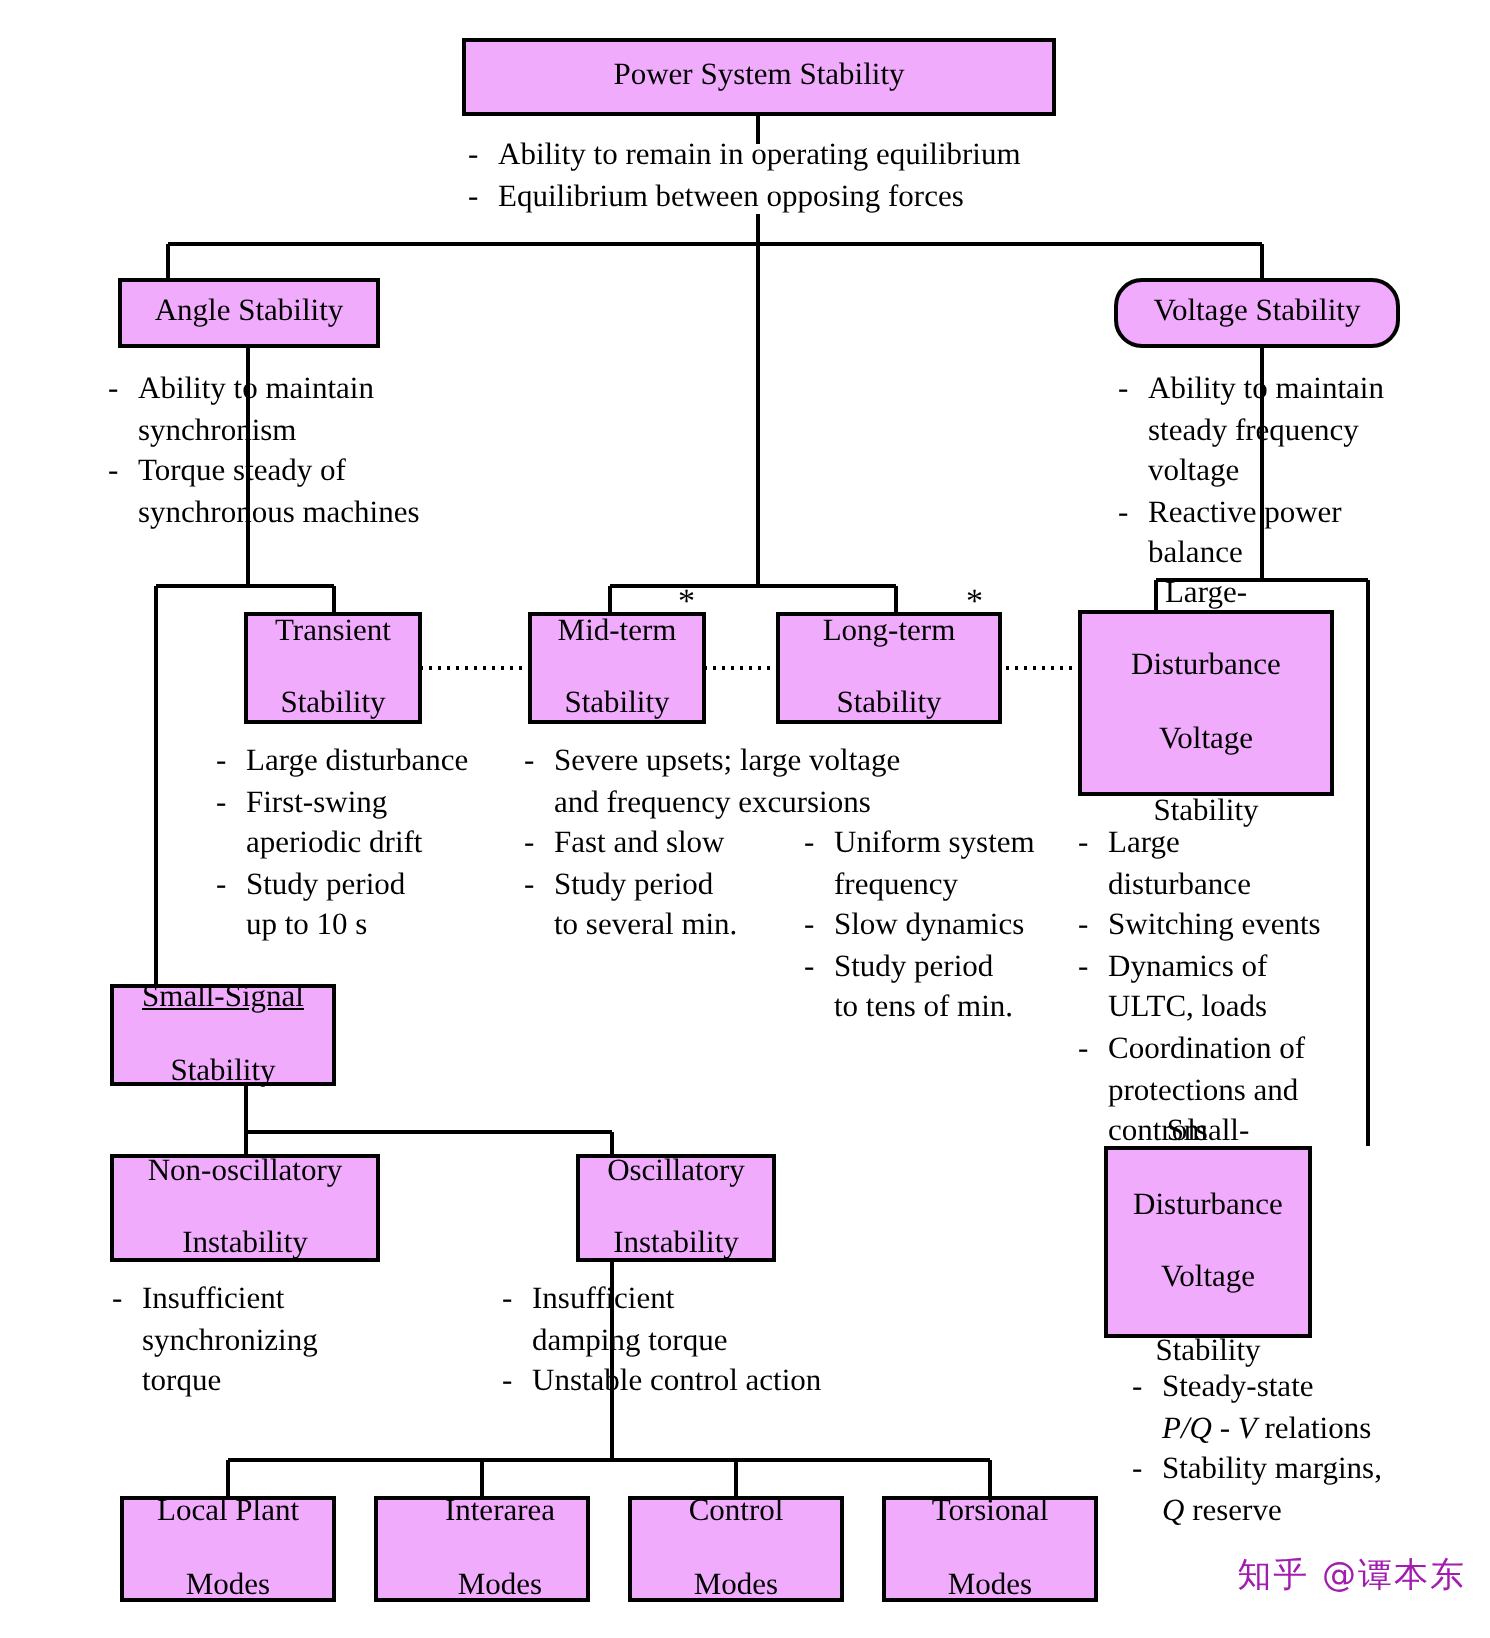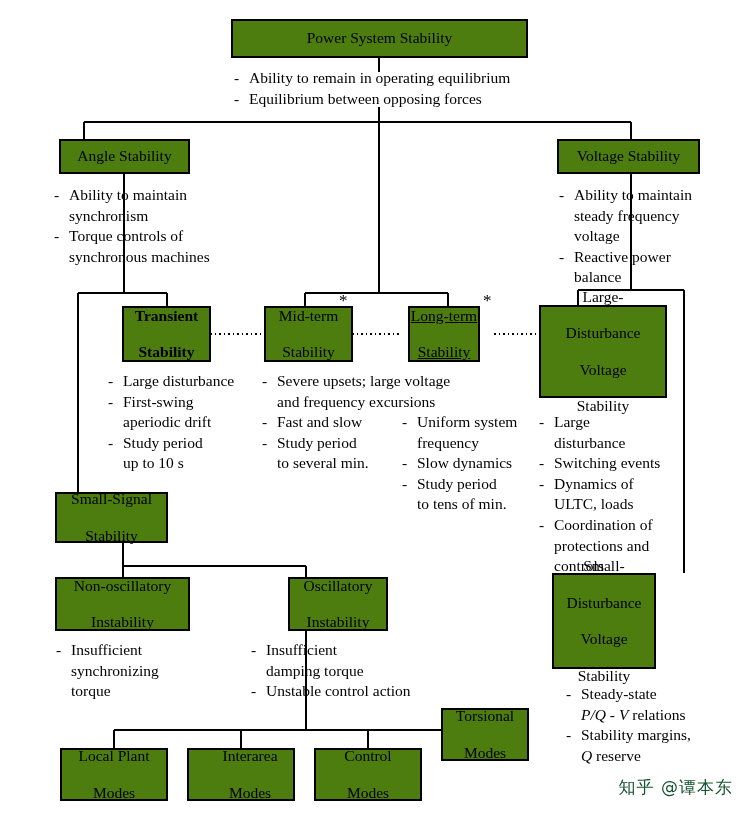"Power System Stability" .box { background: #4d7c0f -> #f0abfc }
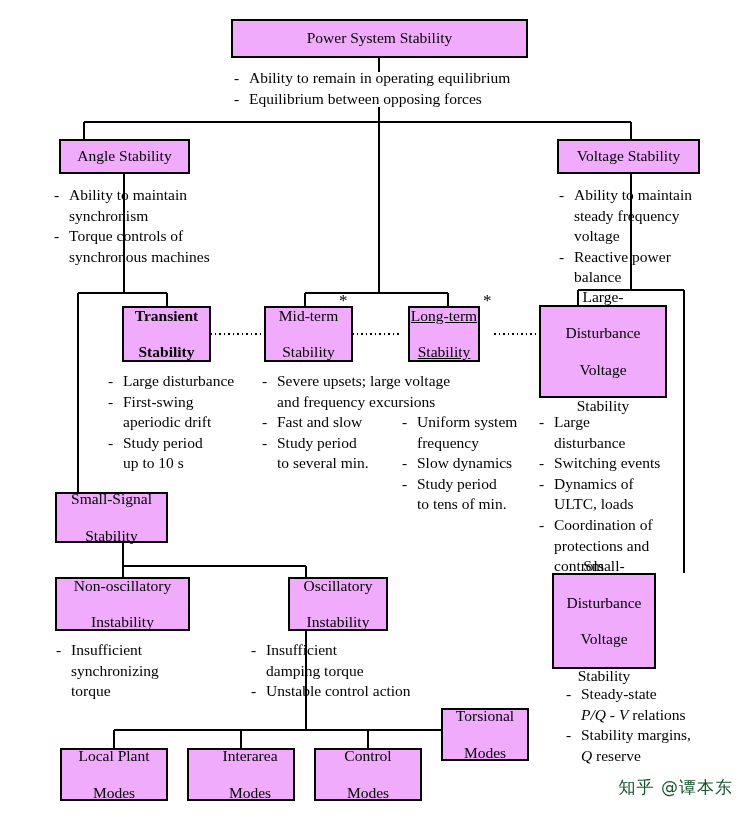"Voltage Stability" div.box { border-radius: none -> 14px }
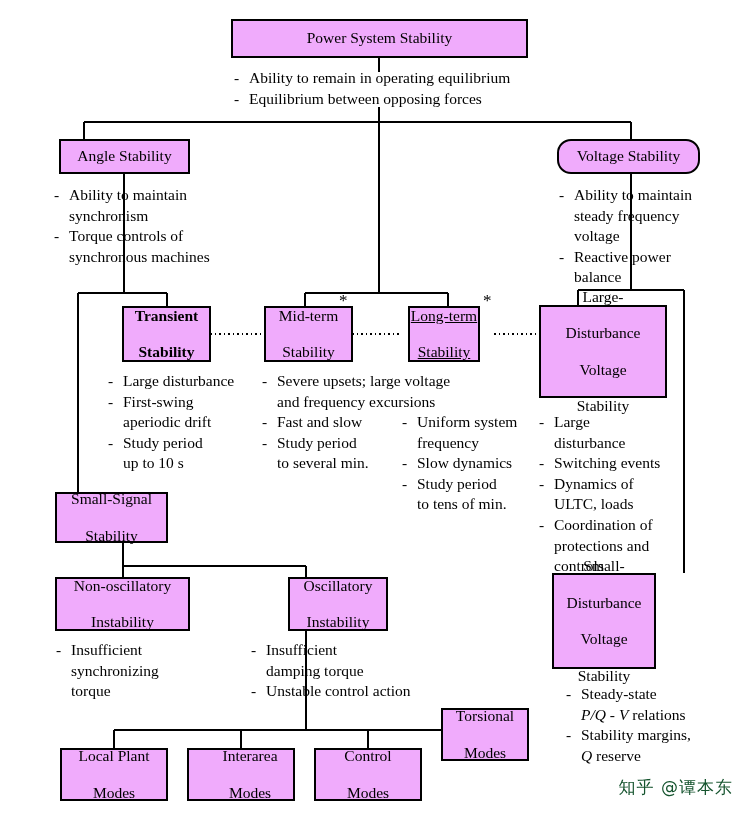"Torque controls of" span { text: controls -> steady }
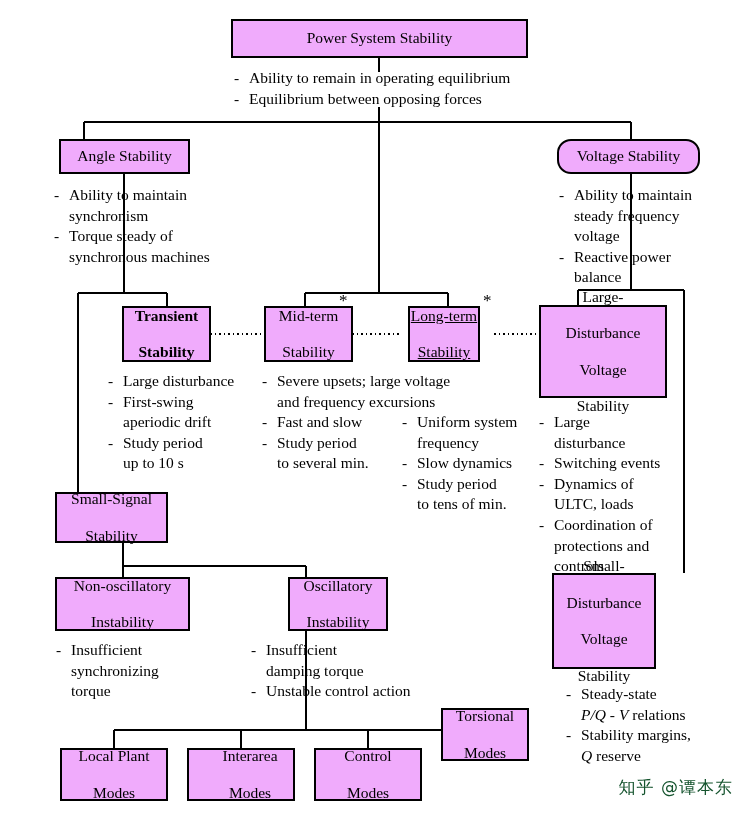"Transient" div.box { font-weight: bold -> none }
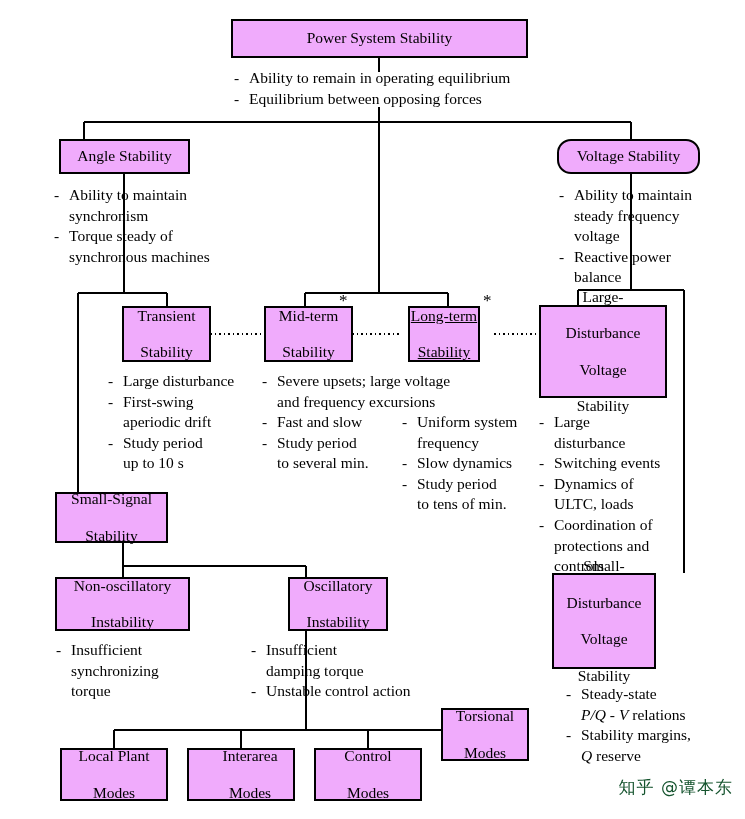"Long-term" div.box { left: 408px -> 388px; text-decoration: underline -> none; width: 72px -> 113px }
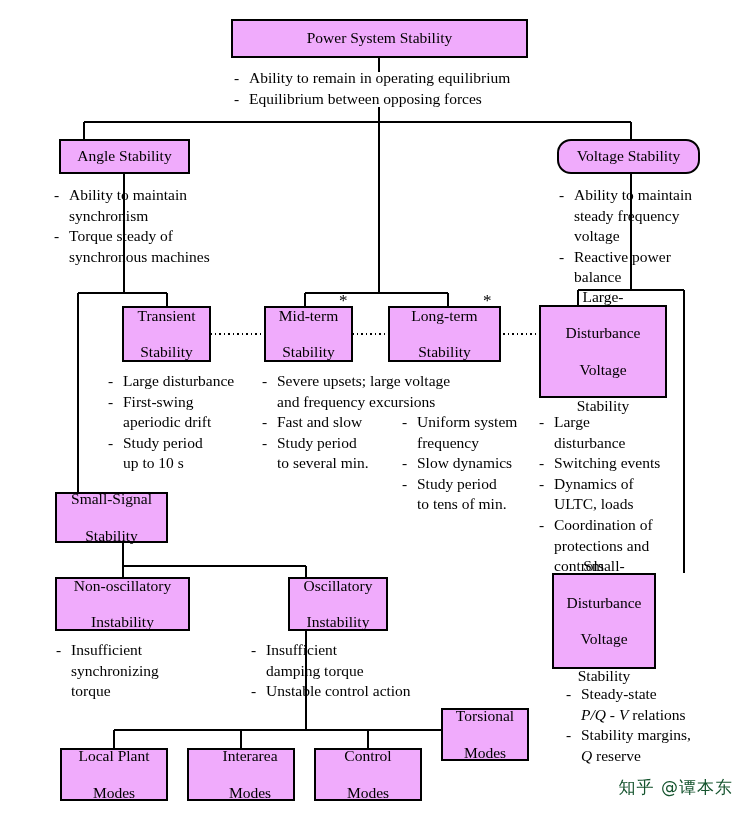"Small-Signal" div.box { text-decoration: none -> underline }
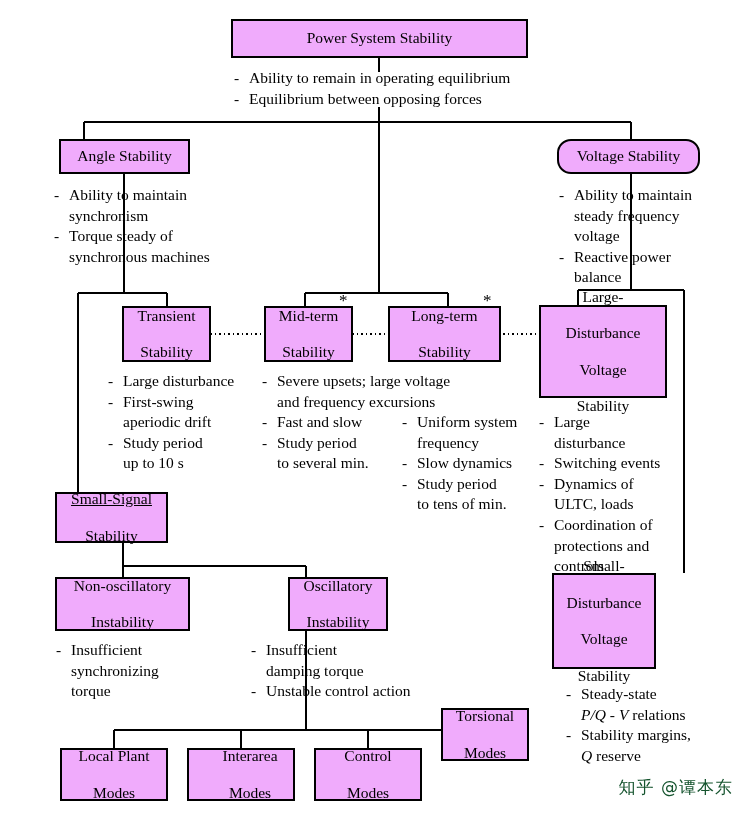"Torsional" div.box { top: 708px -> 748px; width: 88px -> 108px }
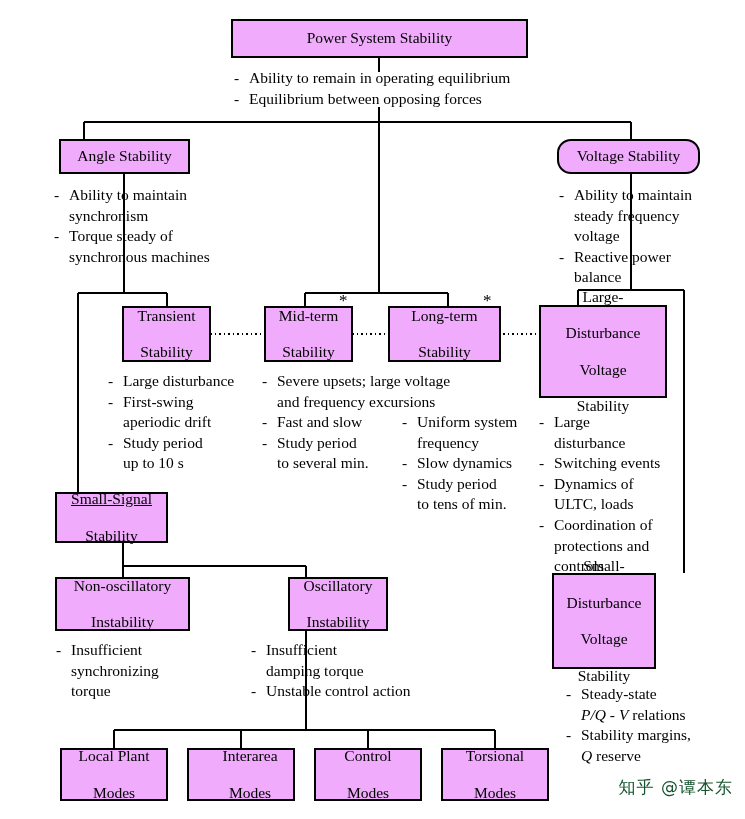"知乎 @谭本东" #watermark { color: #14532d -> #a21caf }
